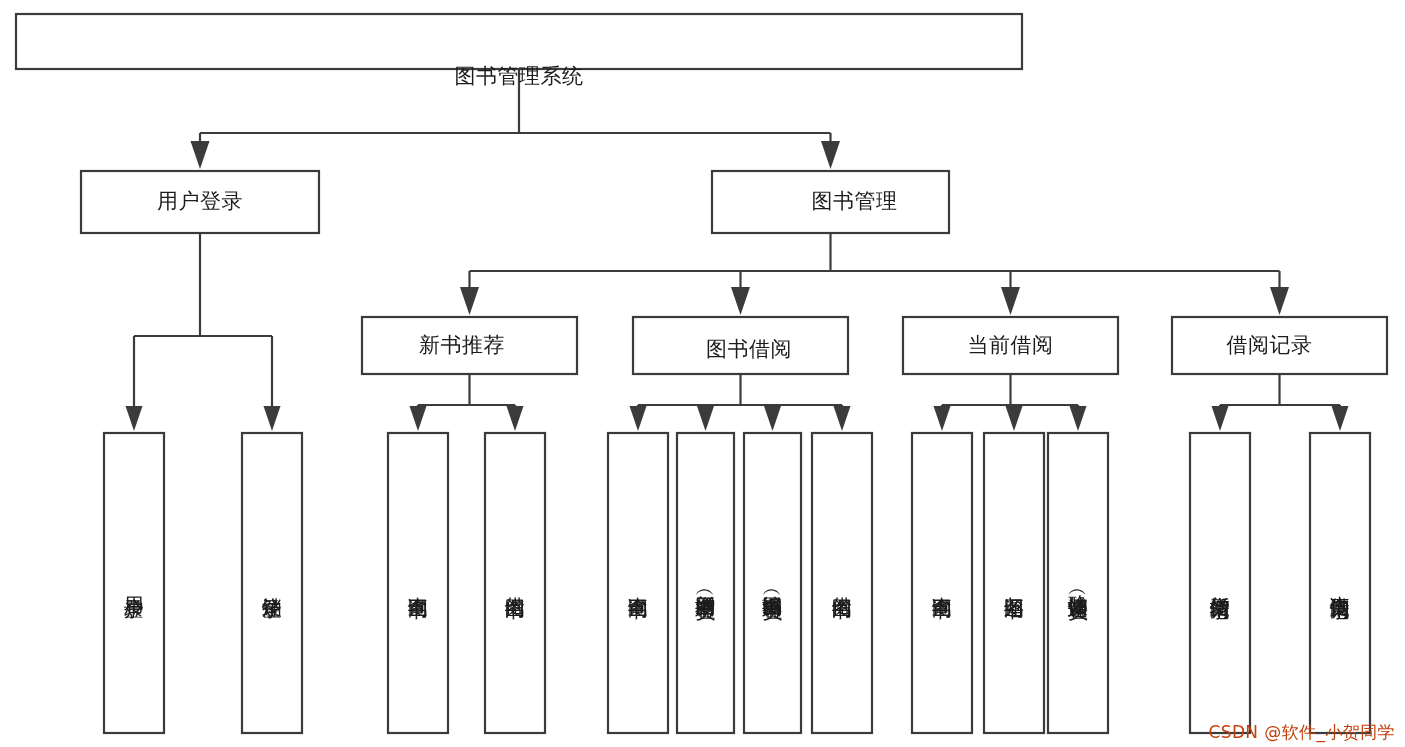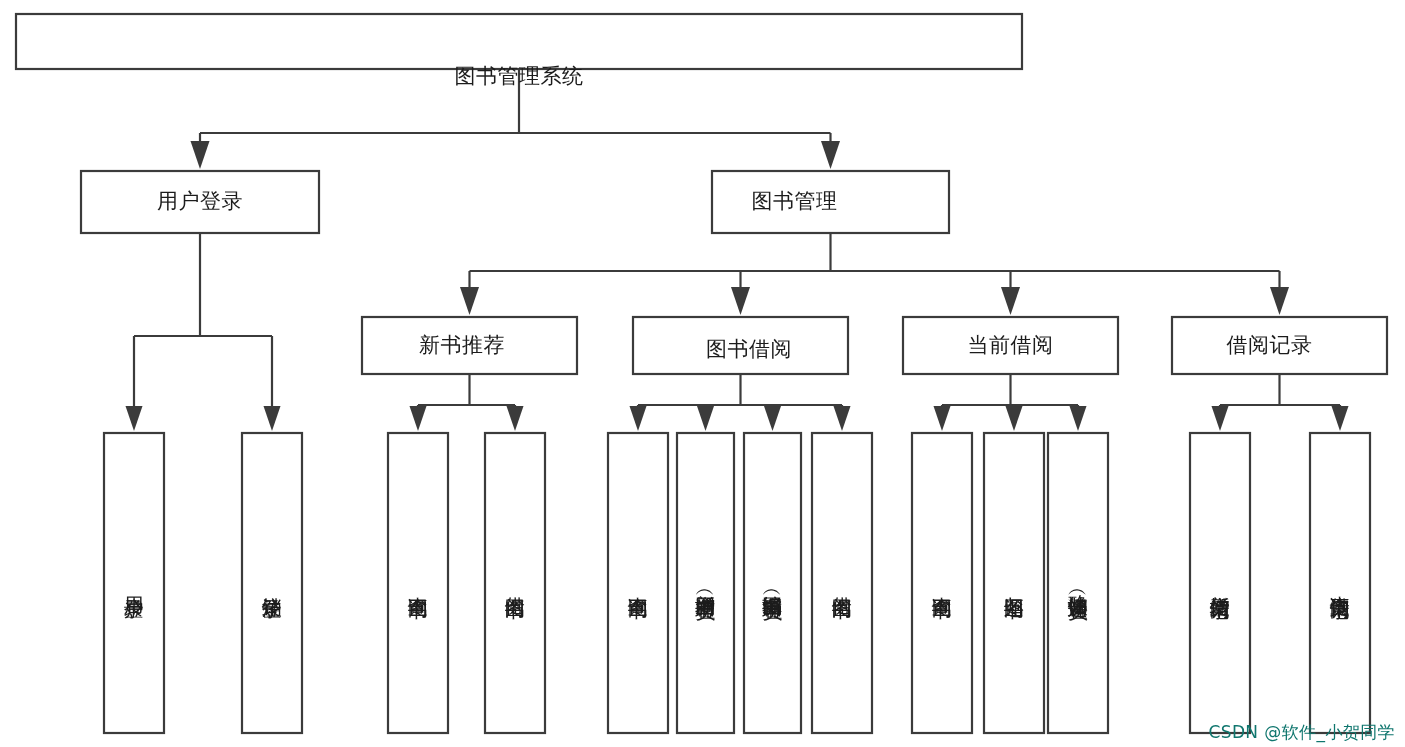"图书管理" div.node-label { left: 676px -> 736px }
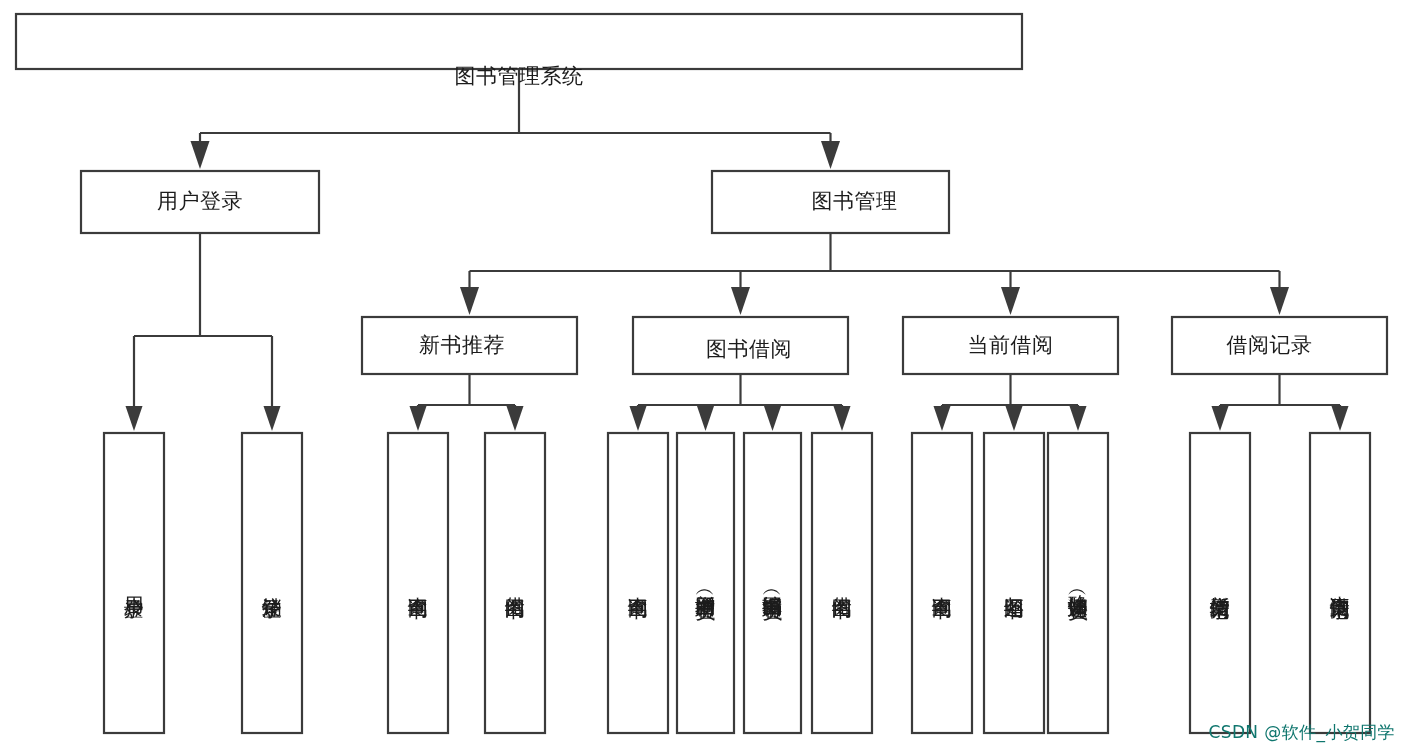"CSDN @软件_小贺同学" .watermark { color: #0f766e -> #c2410c }
